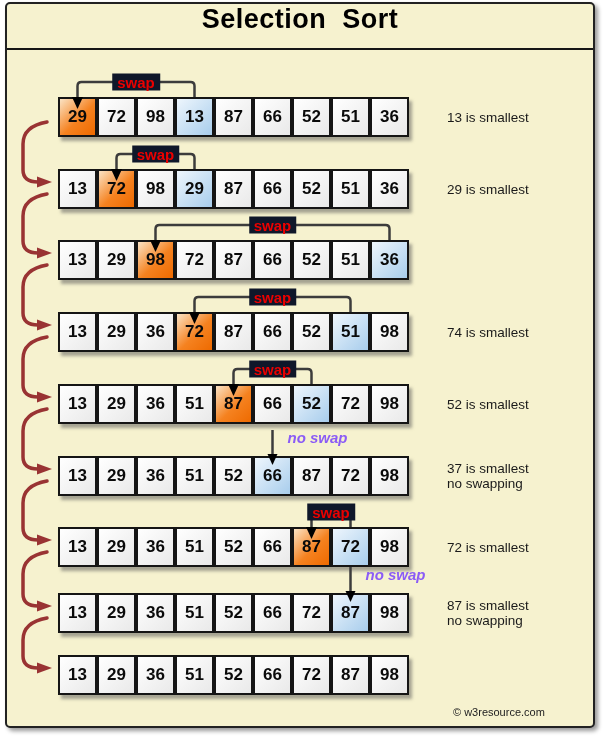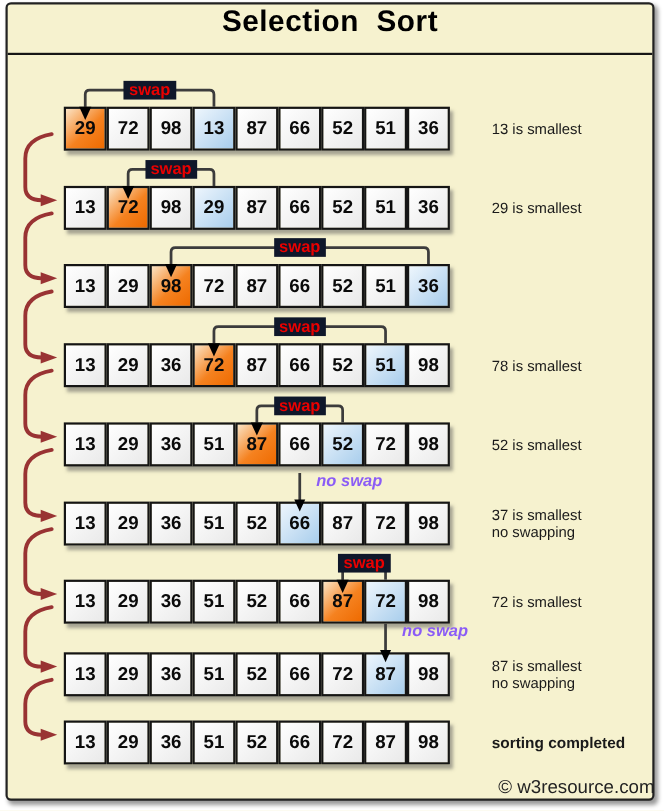"78 is smallest" span { text: 78 -> 74 }
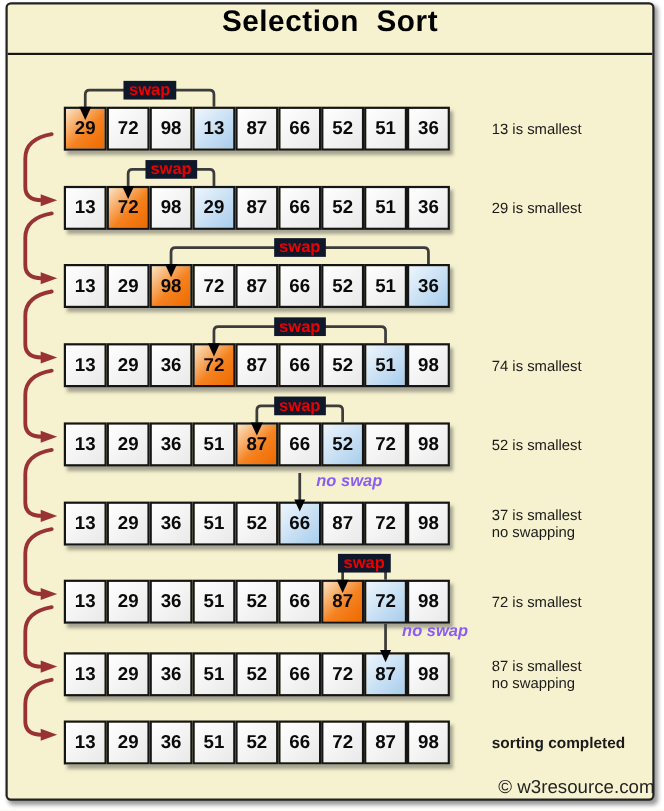"sorting completed" div.step-label { html: <div> <span>sorting completed</span> </div> -> none }
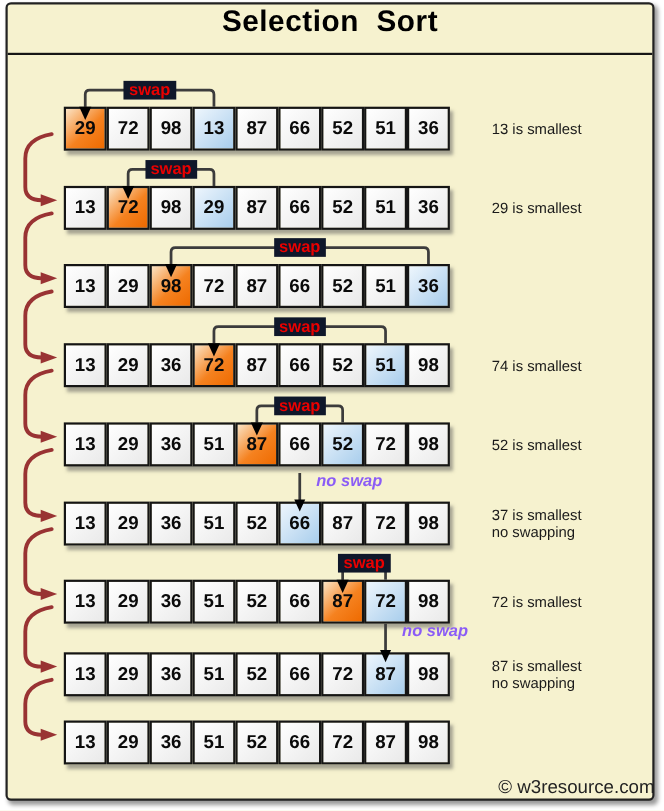"© w3resource.com" .watermark { font-size: 17px -> 11px }
